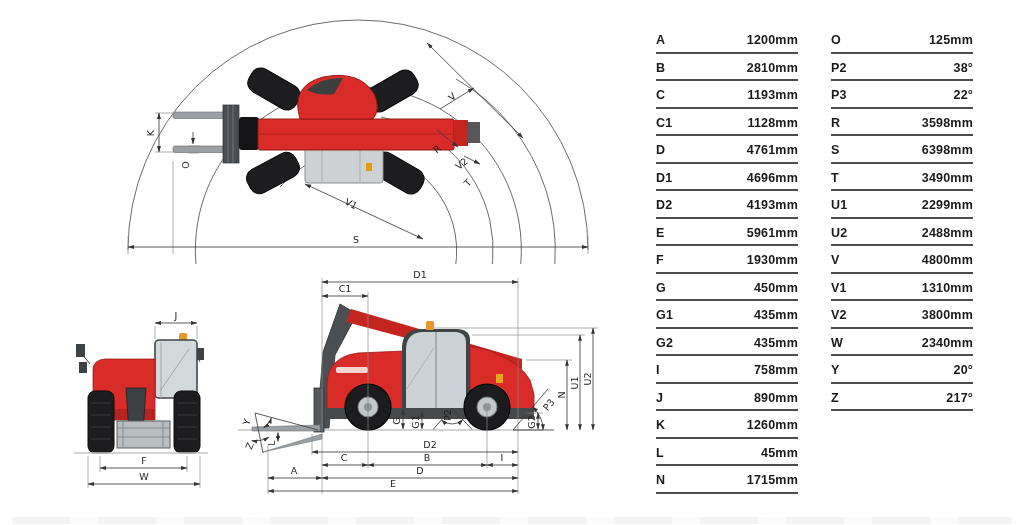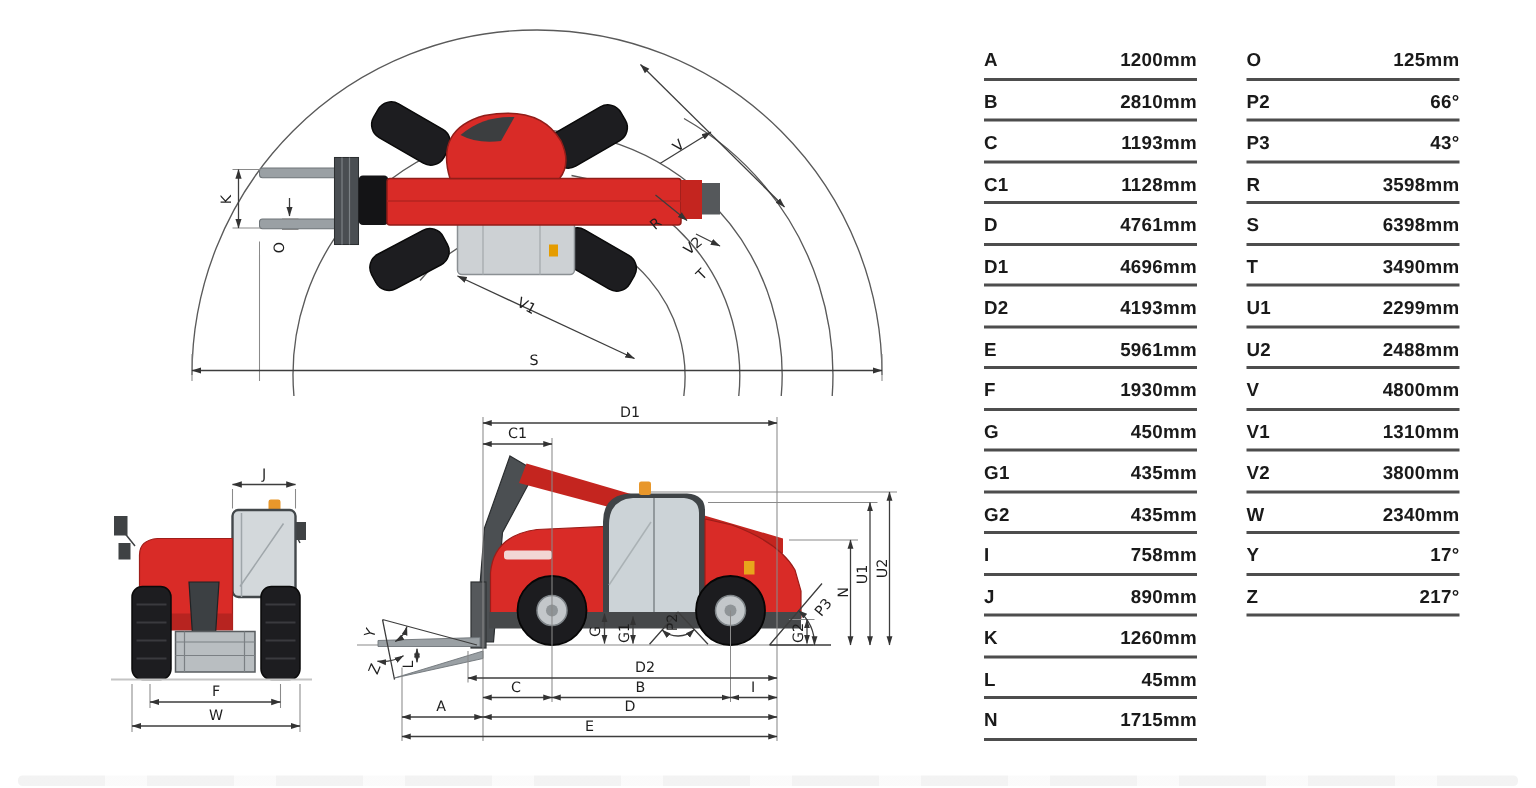"66°" span.v { text: 66 -> 38 }
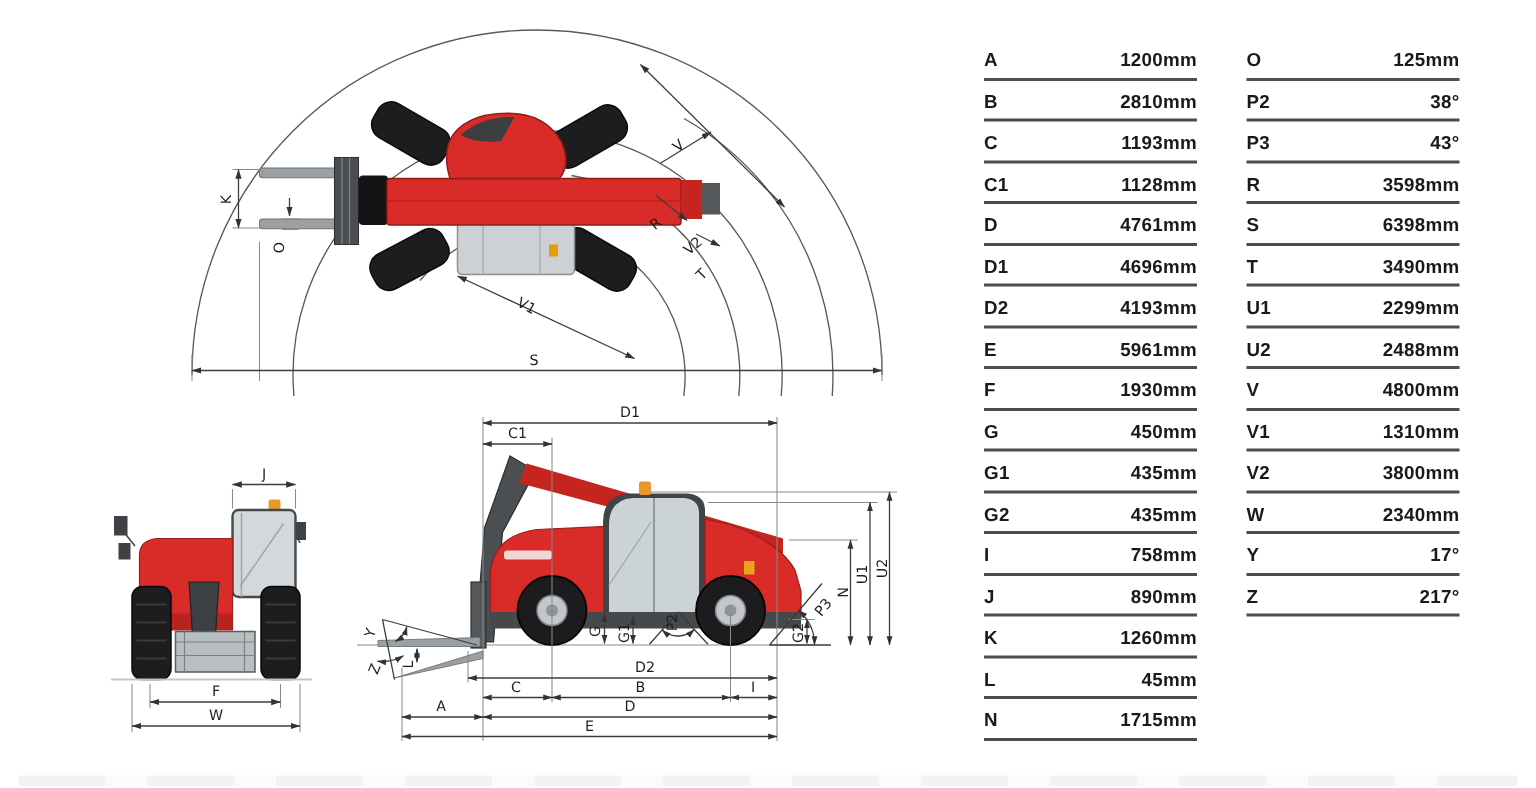"43°" span.v { text: 43 -> 22 }
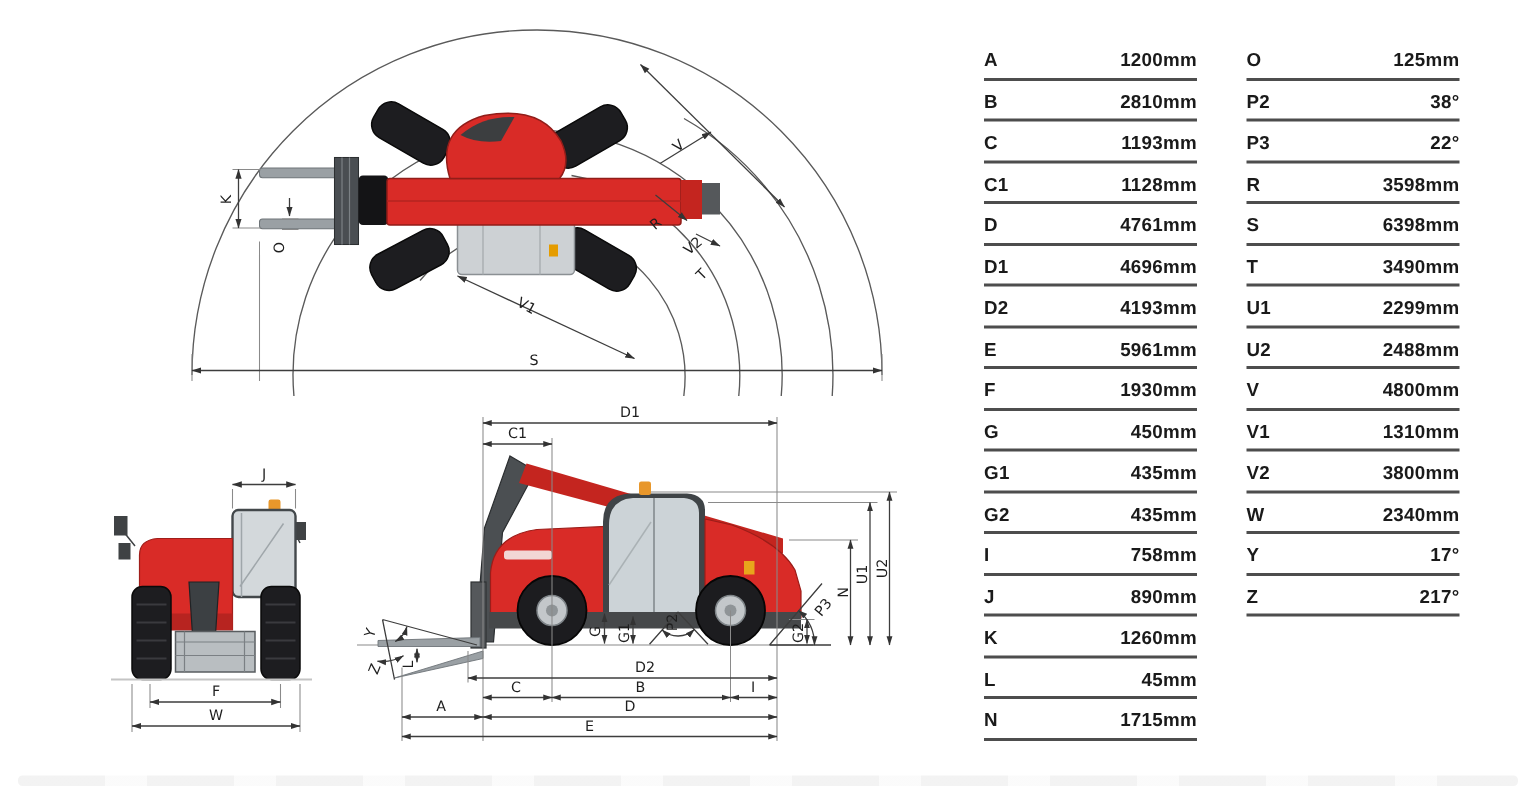"17°" span.v { text: 17 -> 20 }
